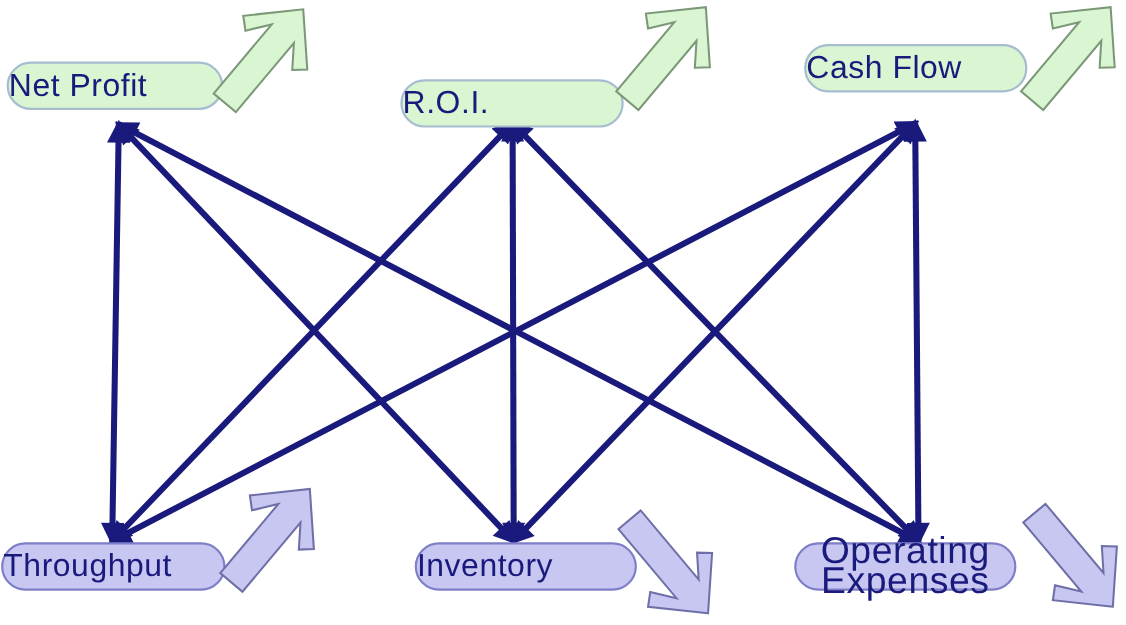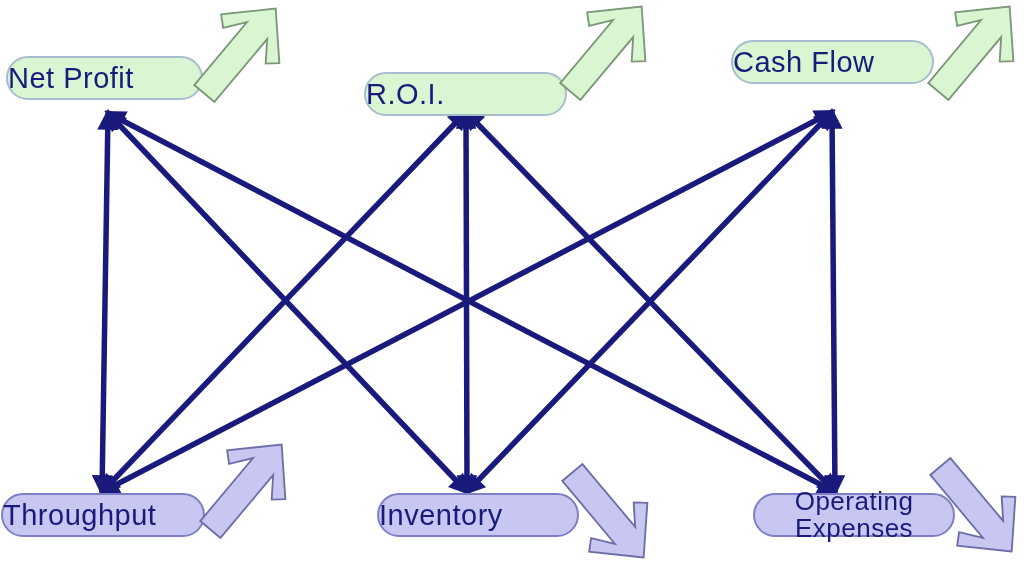"Operating Expenses" #node-operating-expenses { font-size: 26px -> 34px; left: 753px -> 722px }
